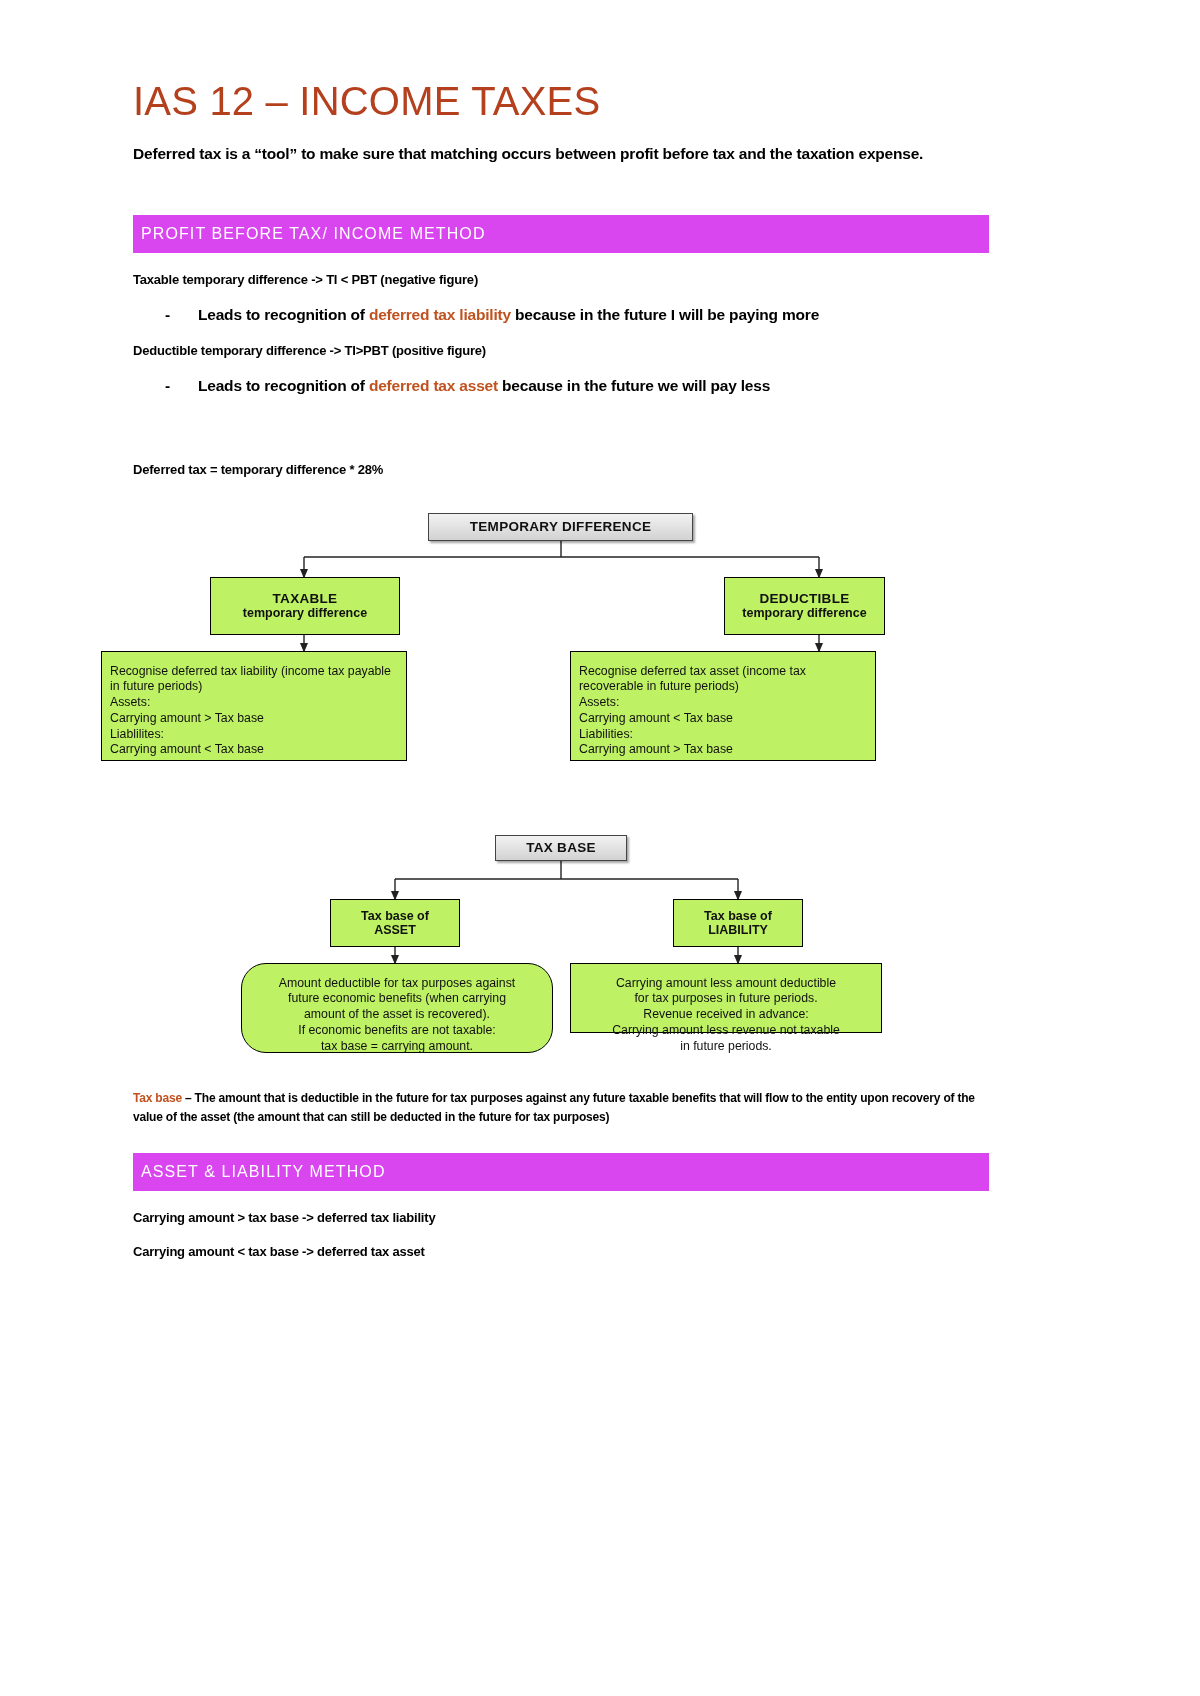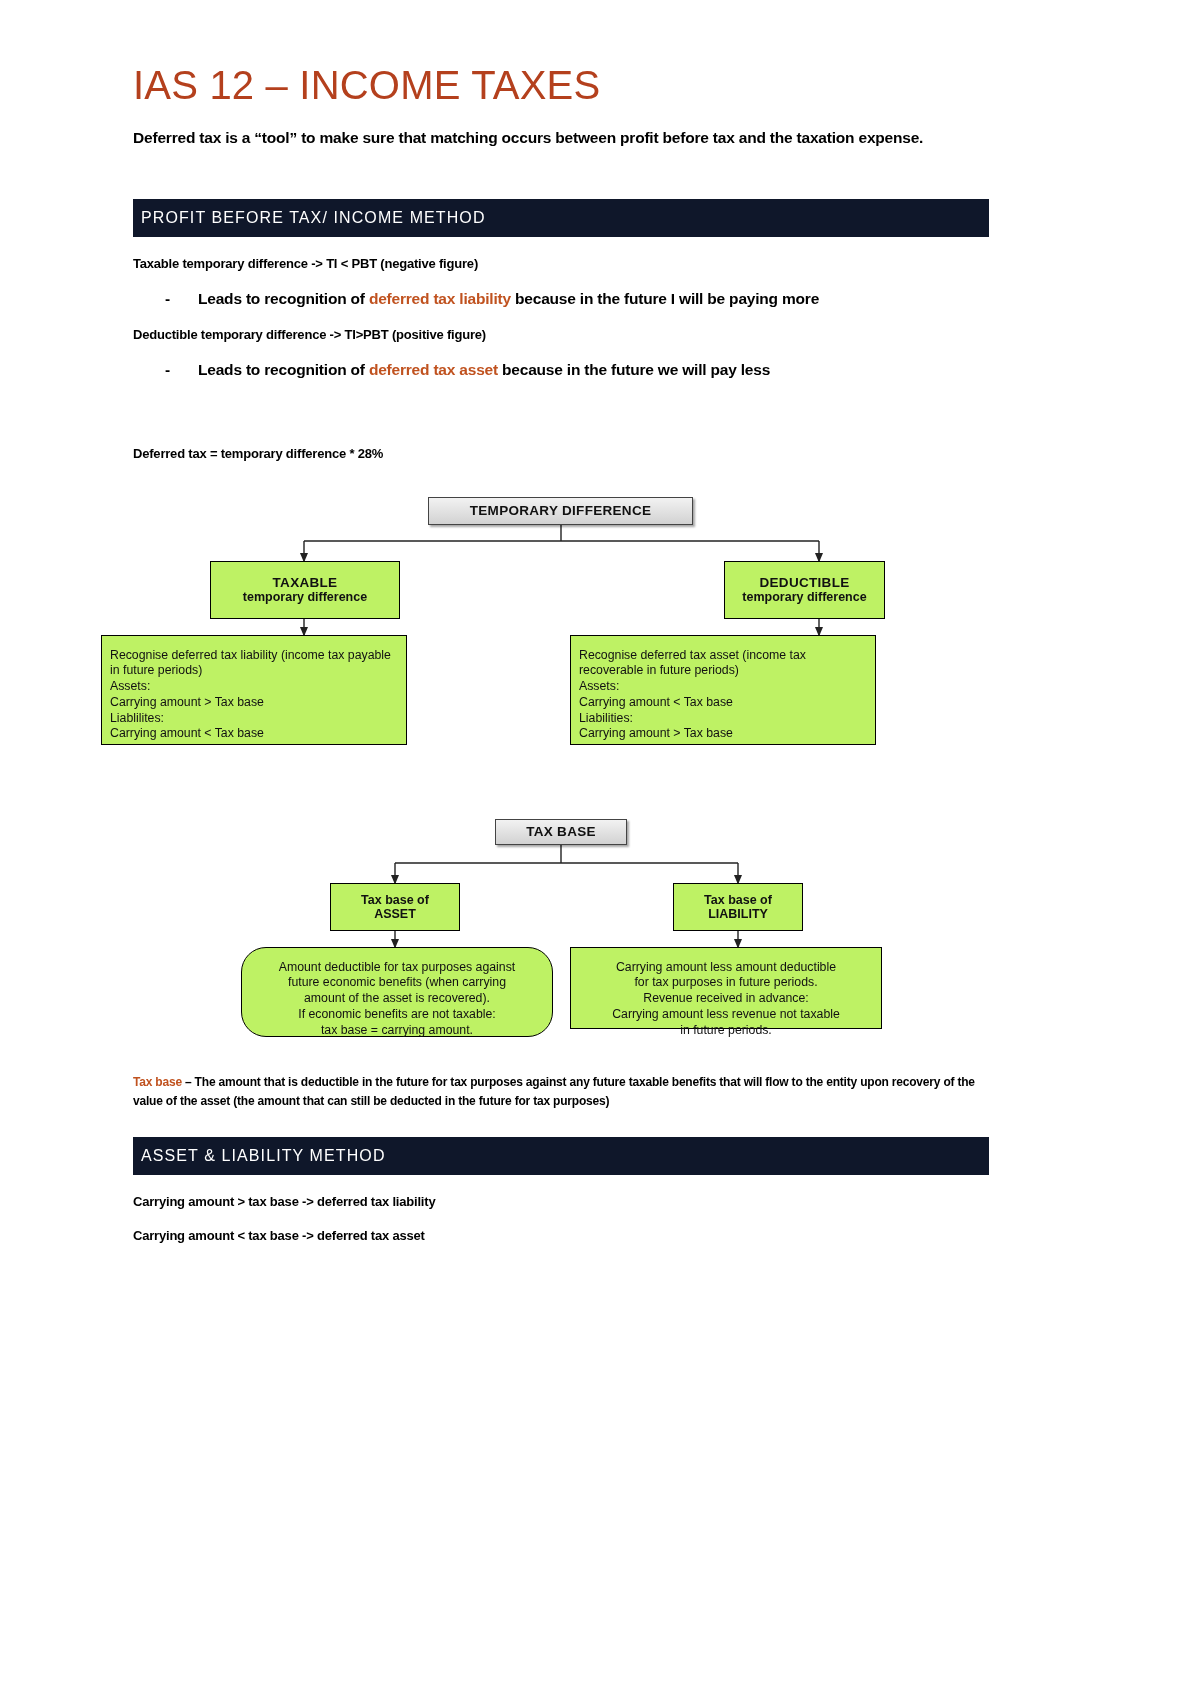"IAS 12 – INCOME TAXES" h1.title { padding-top: 63px -> 79px }
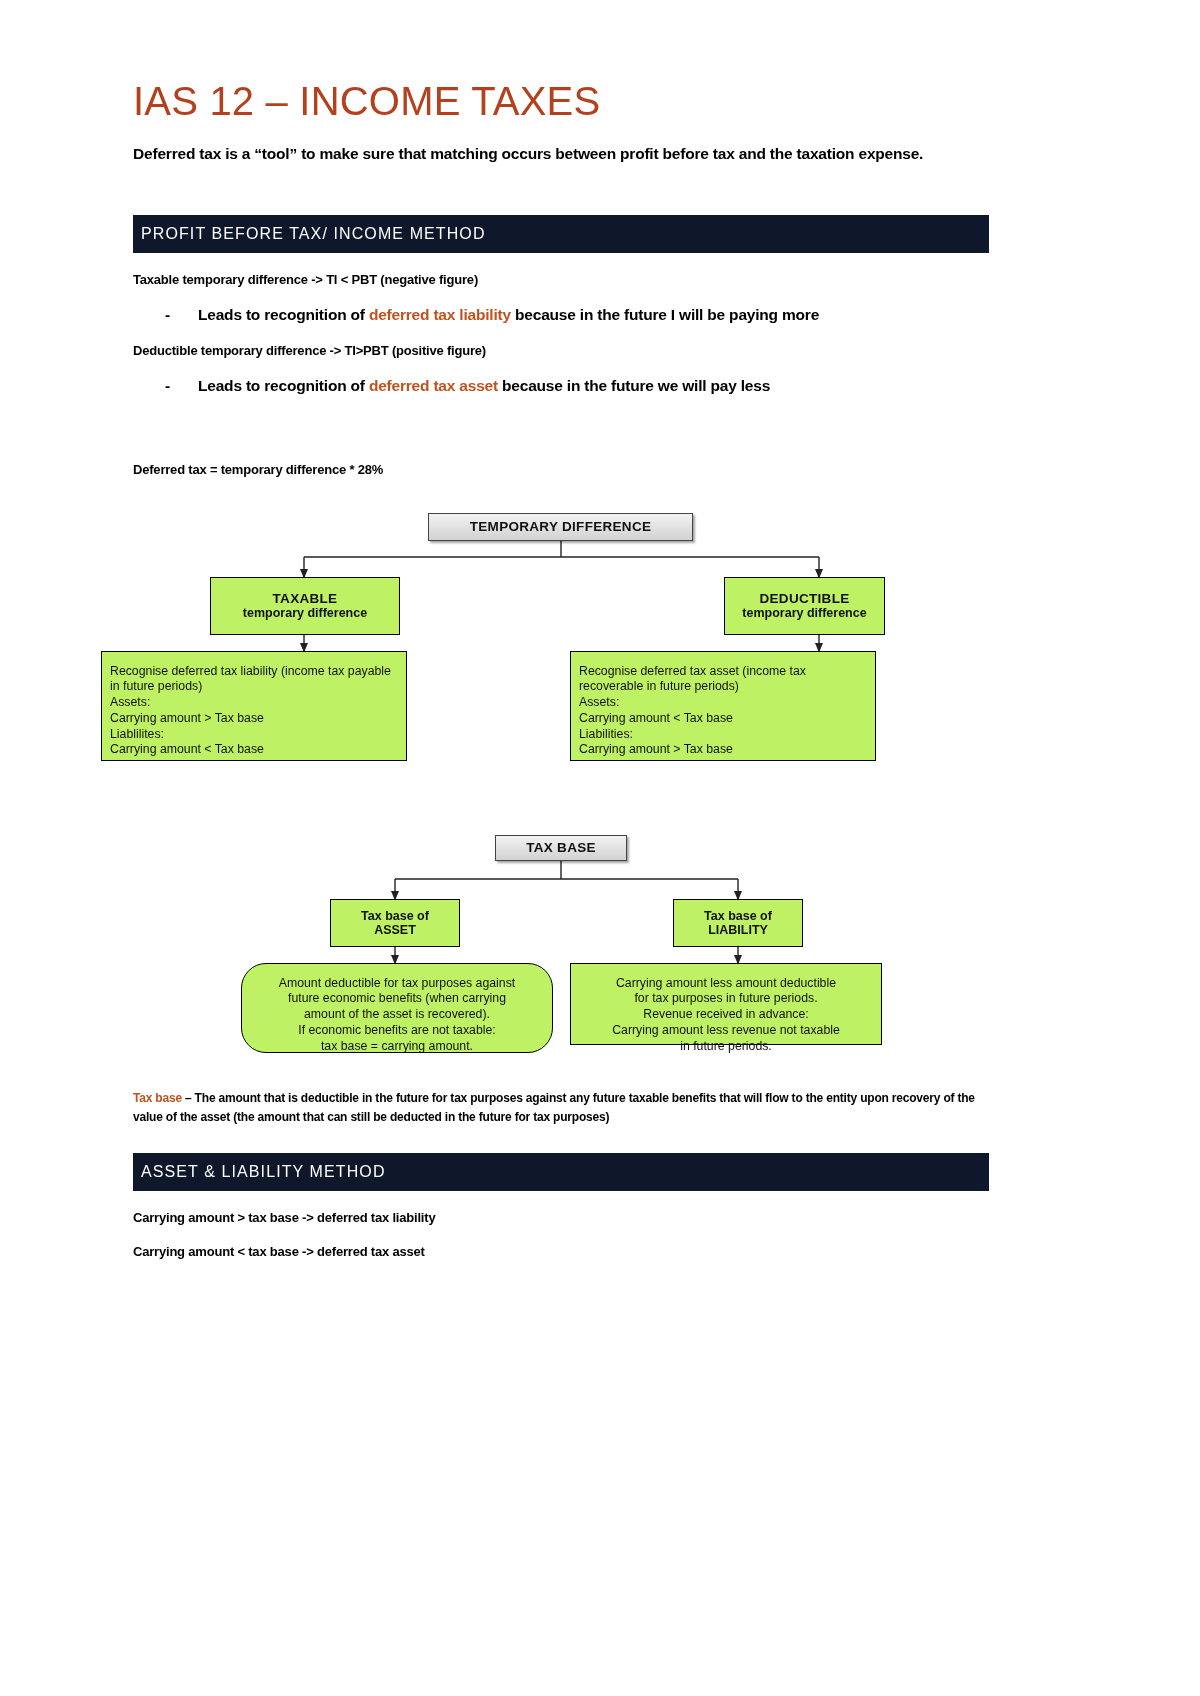"PROFIT BEFORE TAX/ INCOME METHOD" .band { background: #0f172a -> #d946ef }
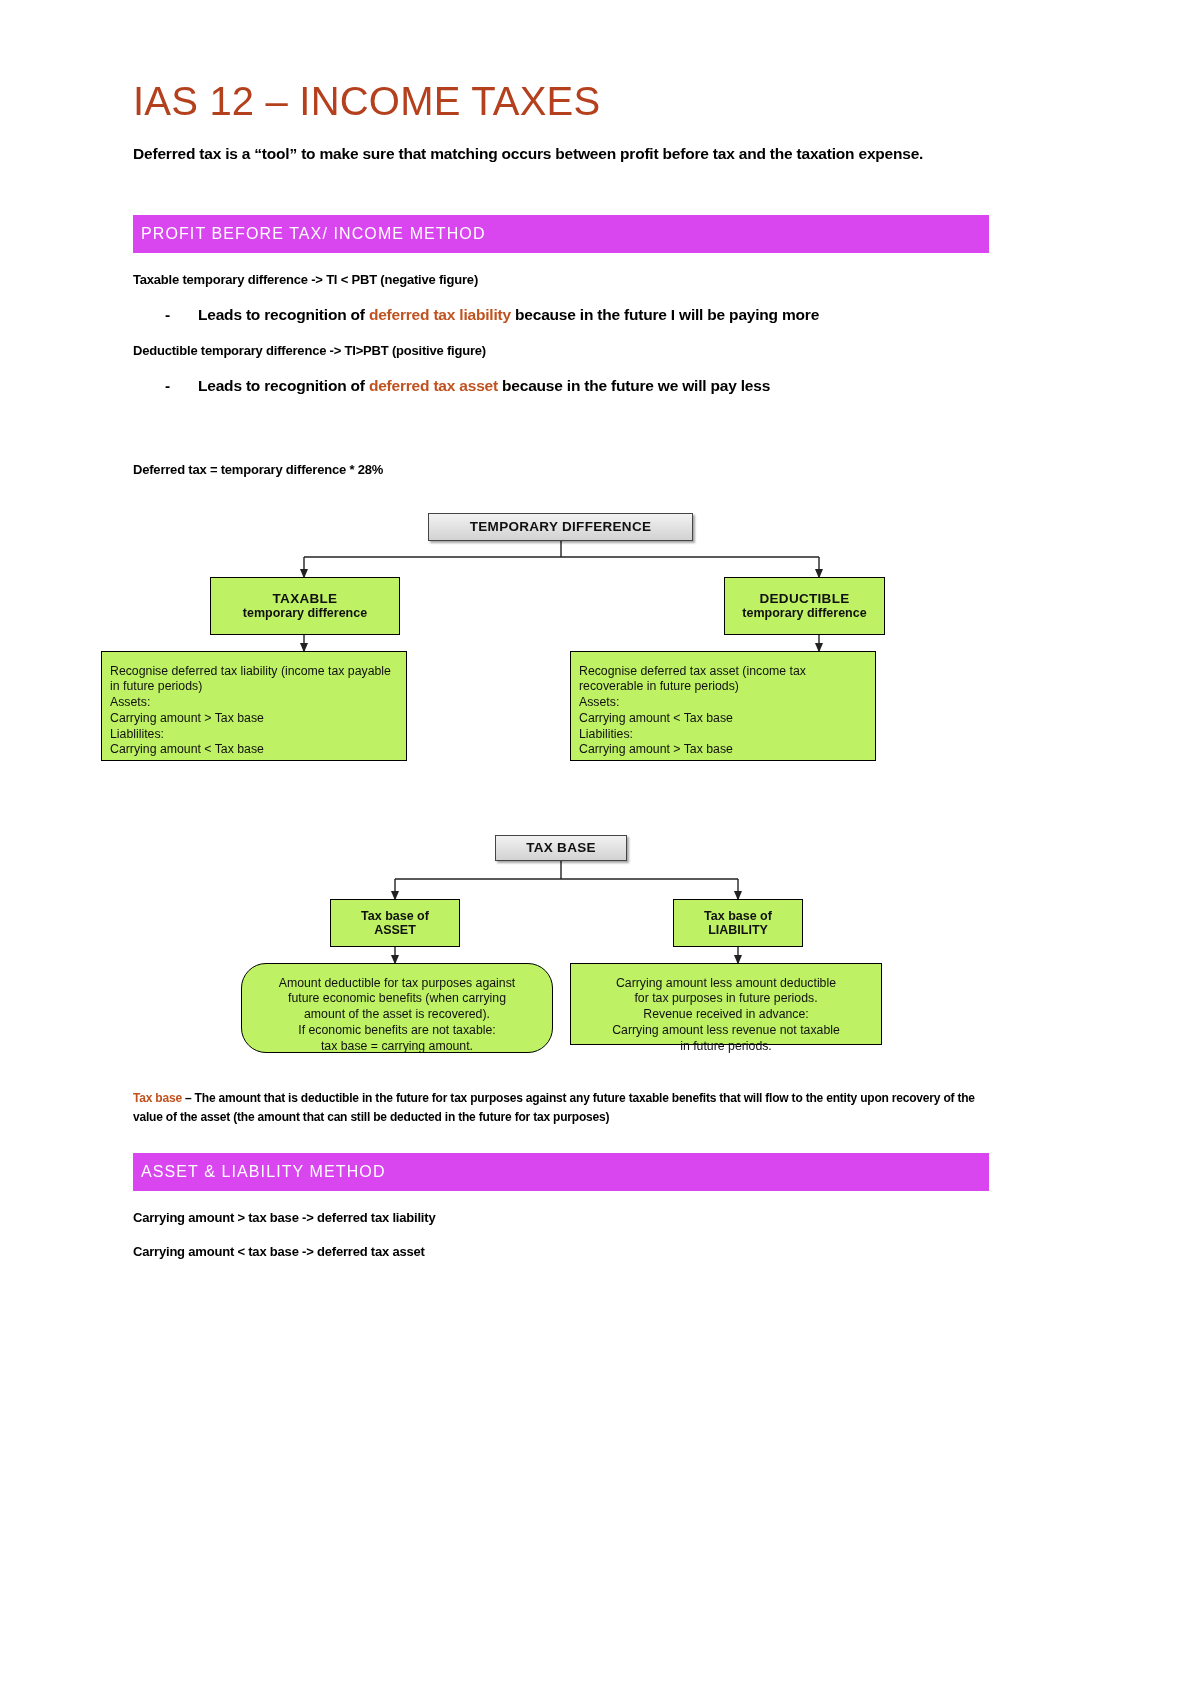"Carrying amount less amount deductible" div.box { height: 82px -> 70px }
